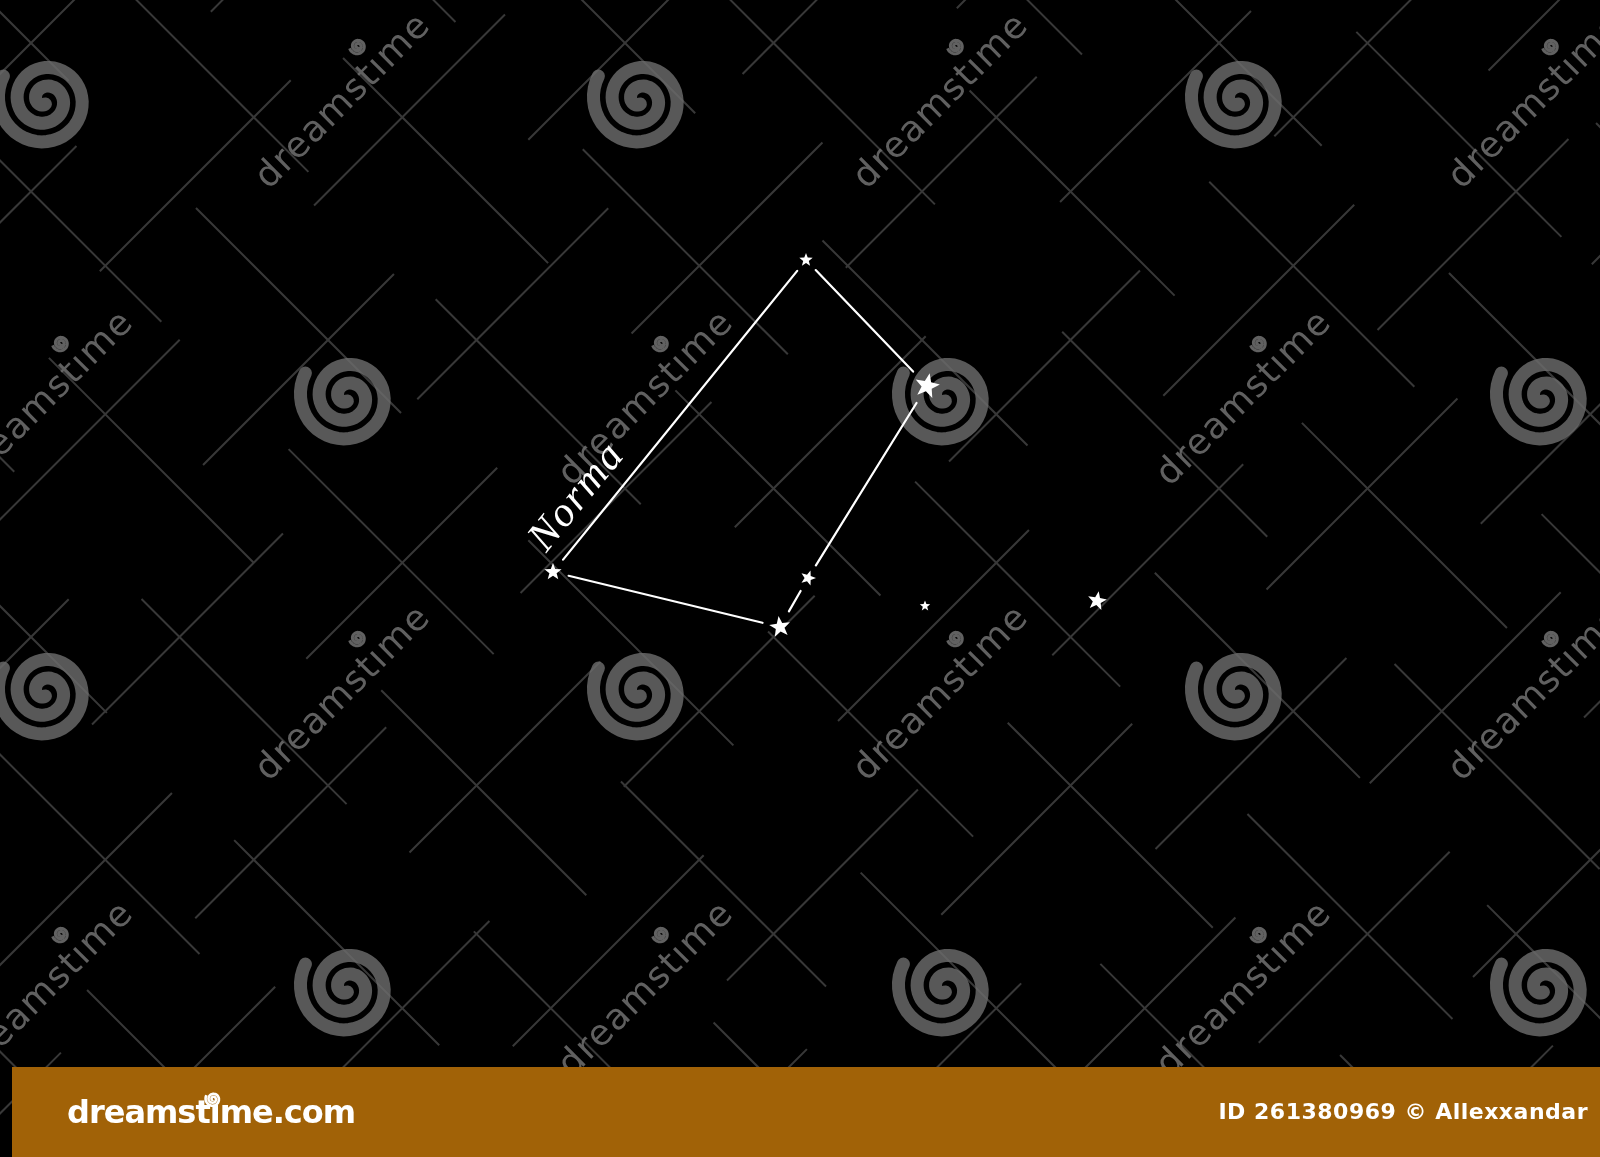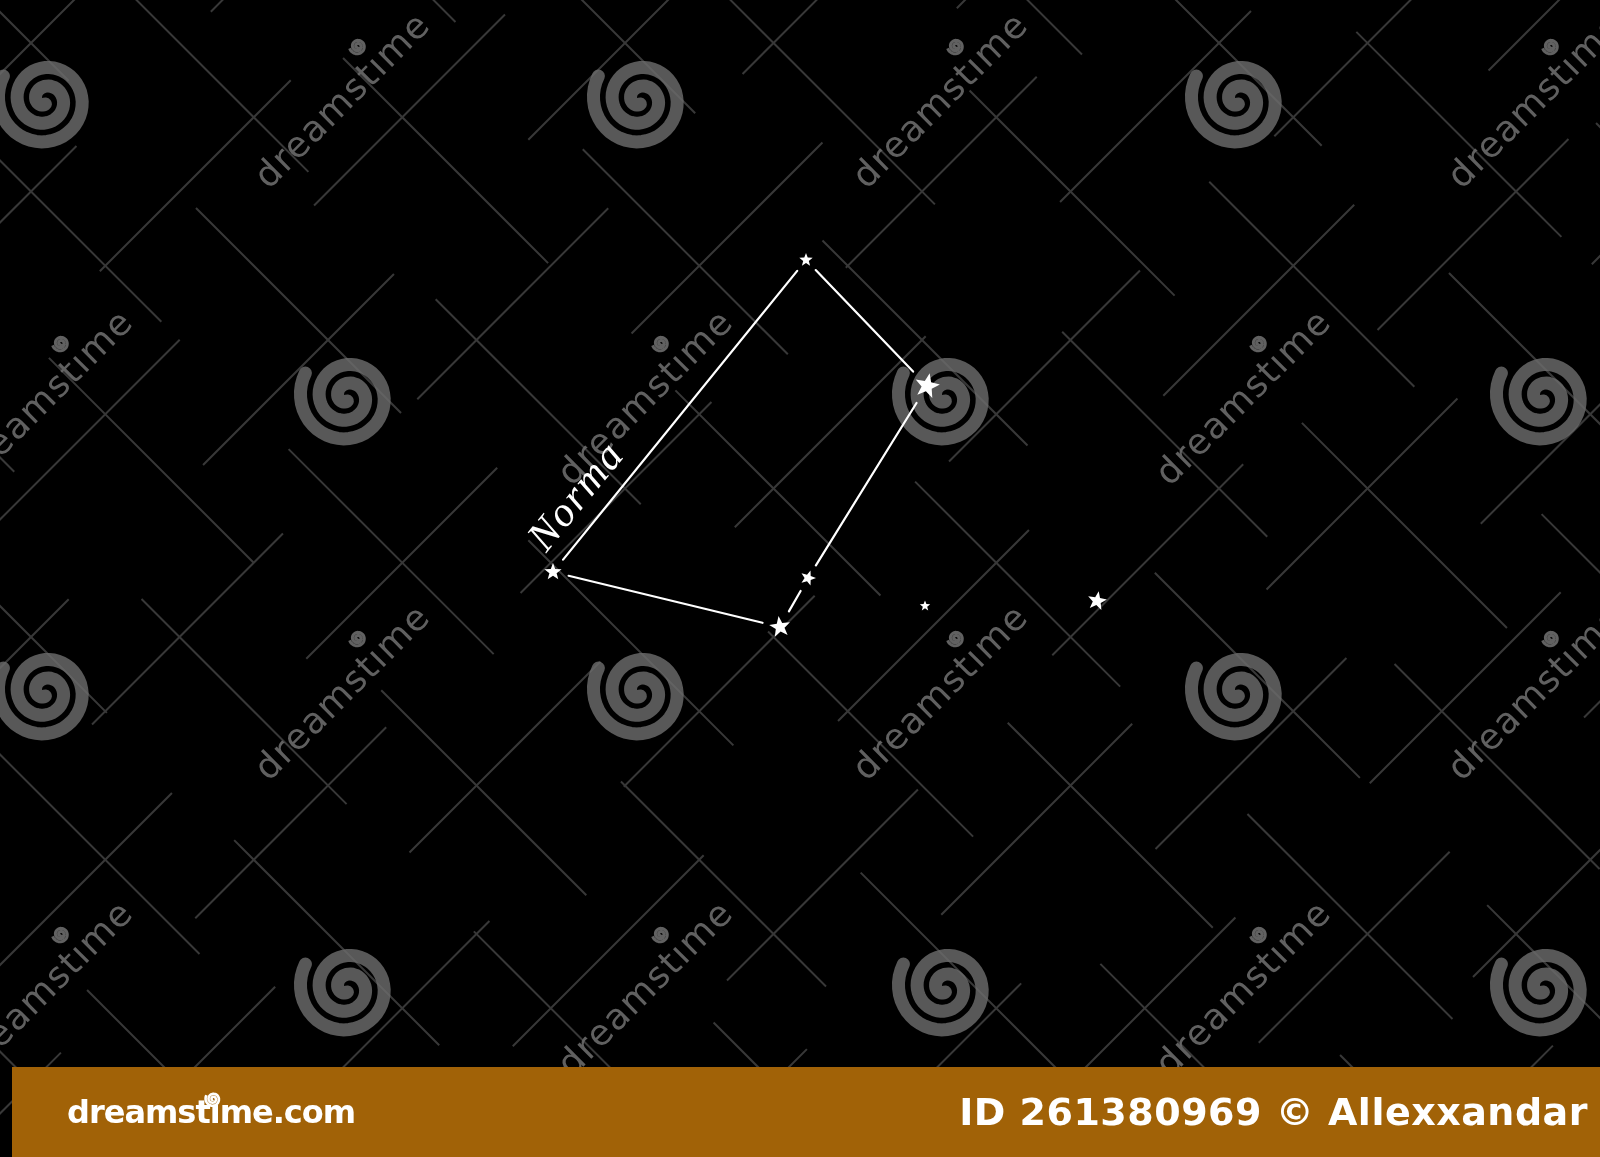"ID 261380969 © Allexxandar" .credit { font-size: 38px -> 22px }
